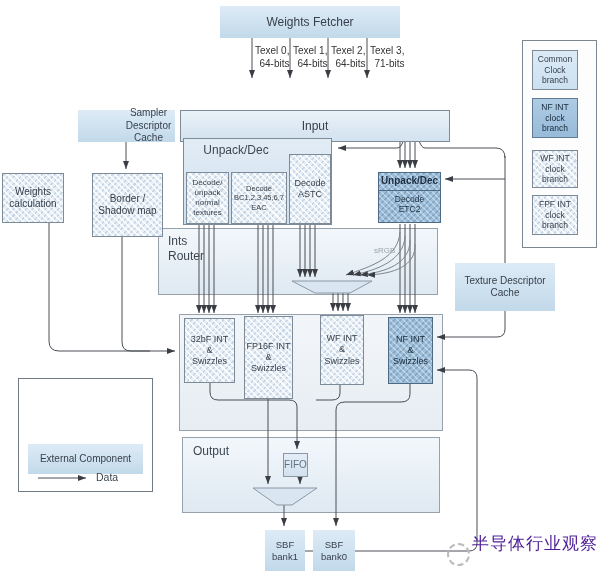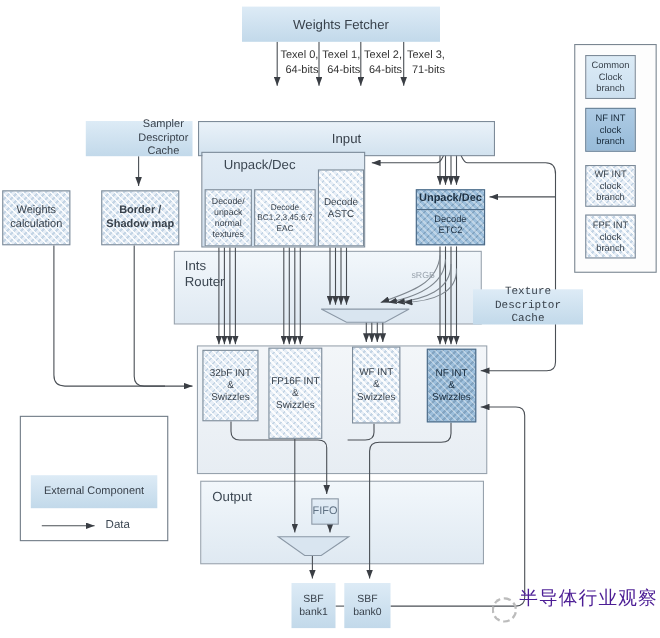"Border /" div.box { font-weight: bold -> none; height: 50px -> 64px }
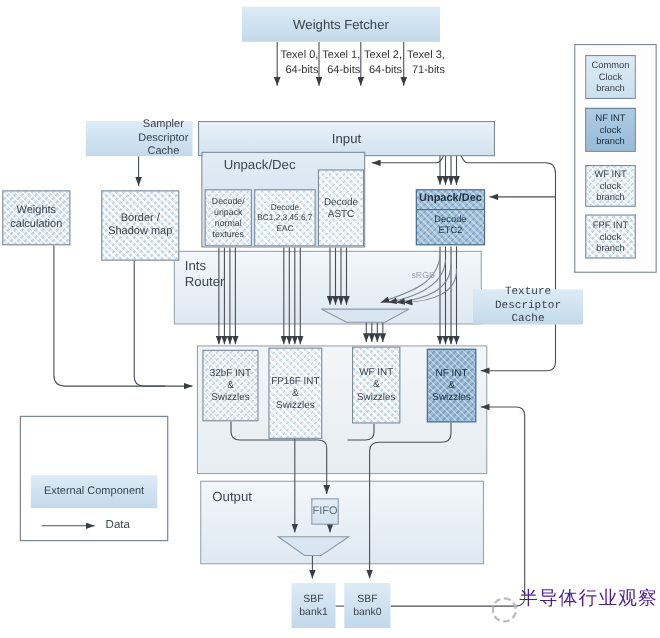"Texture Descriptor" div.box { font-family: Liberation Mono, monospace -> none; height: 32px -> 48px; left: 430px -> 455px }
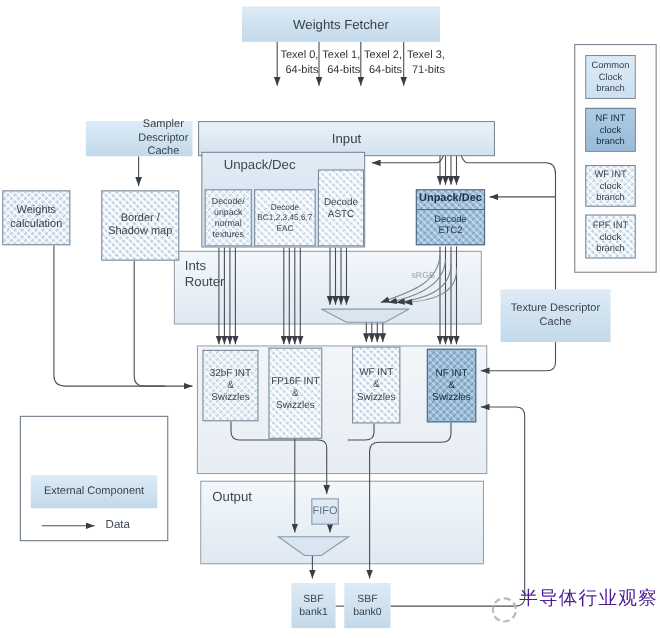"External Component" div.box { top: 432px -> 444px }
